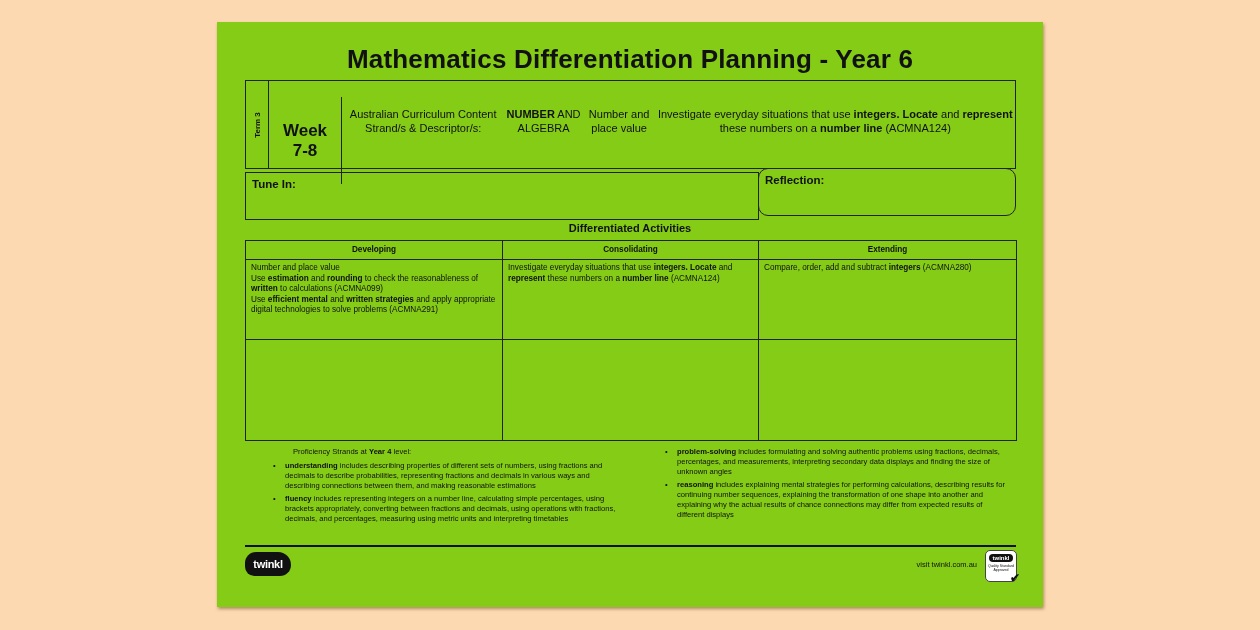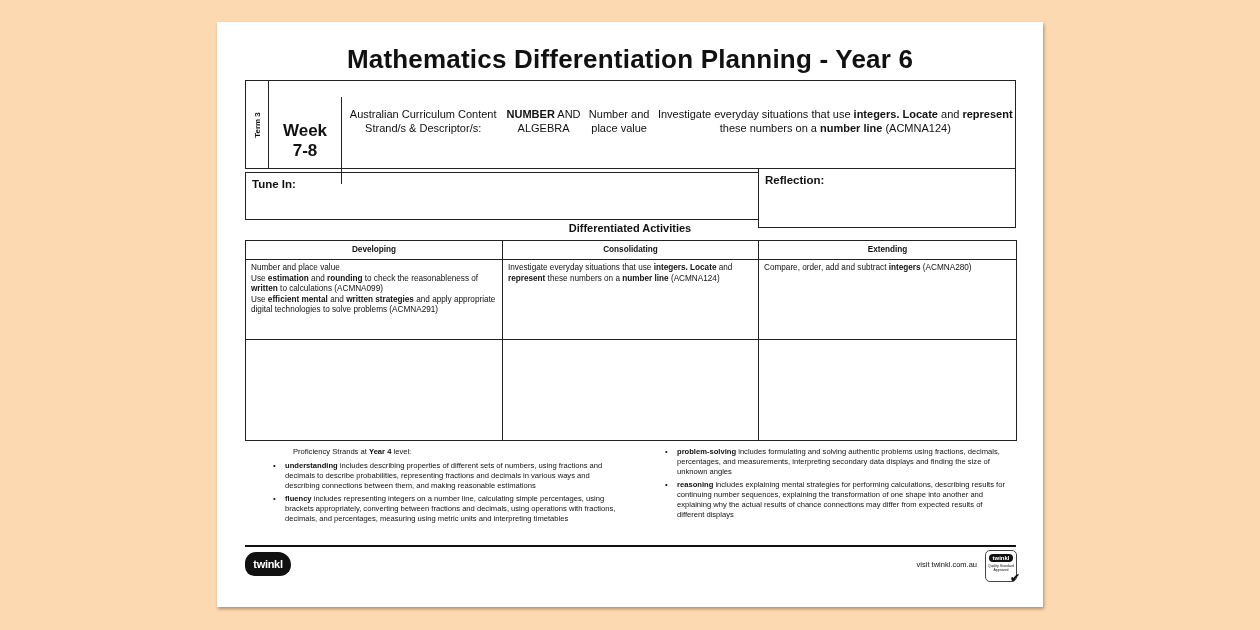"Mathematics Differentiation Planning -" .page { background: #ffffff -> #84cc16 }
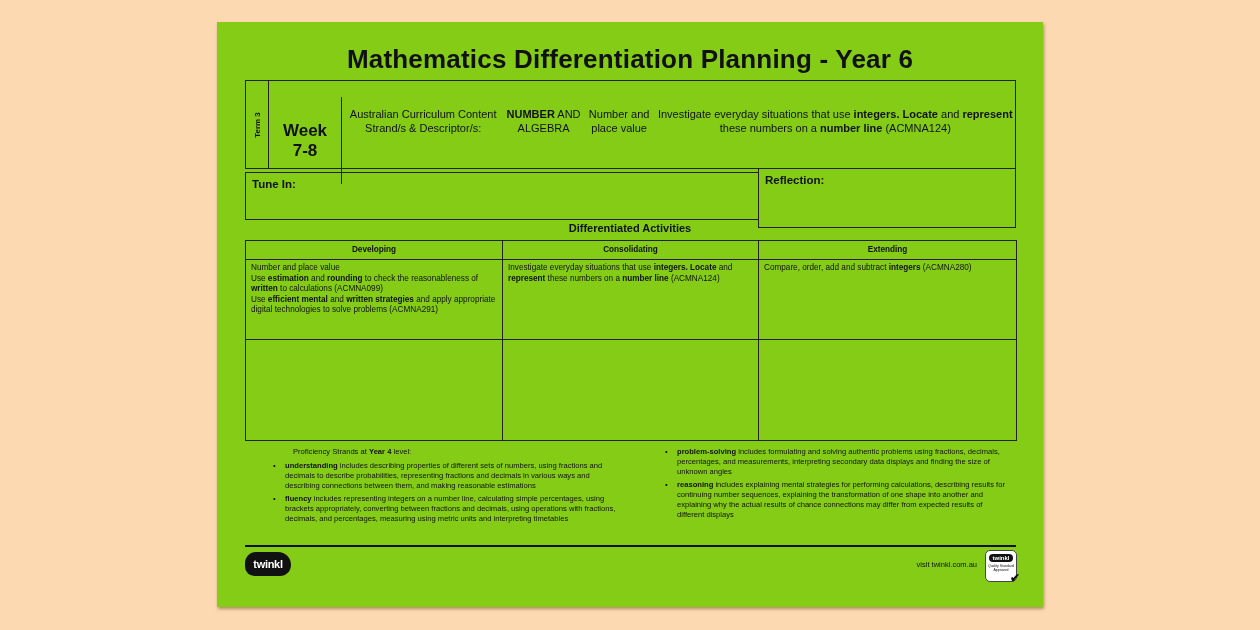"Reflection:" .refl-box { border-radius: none -> 10px; height: 60px -> 48px }
